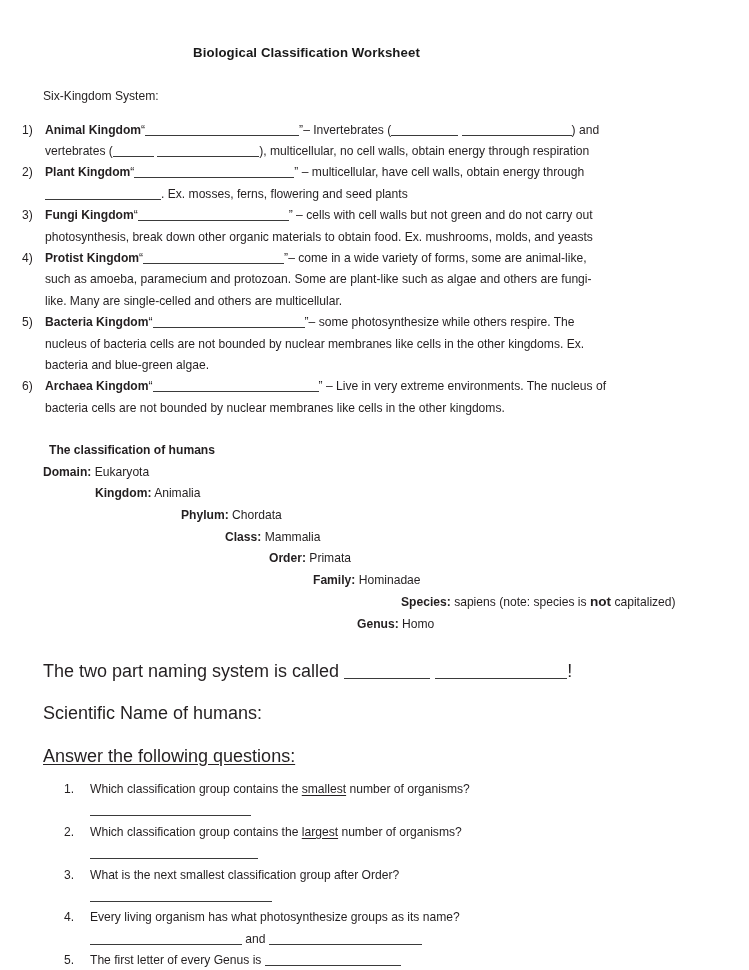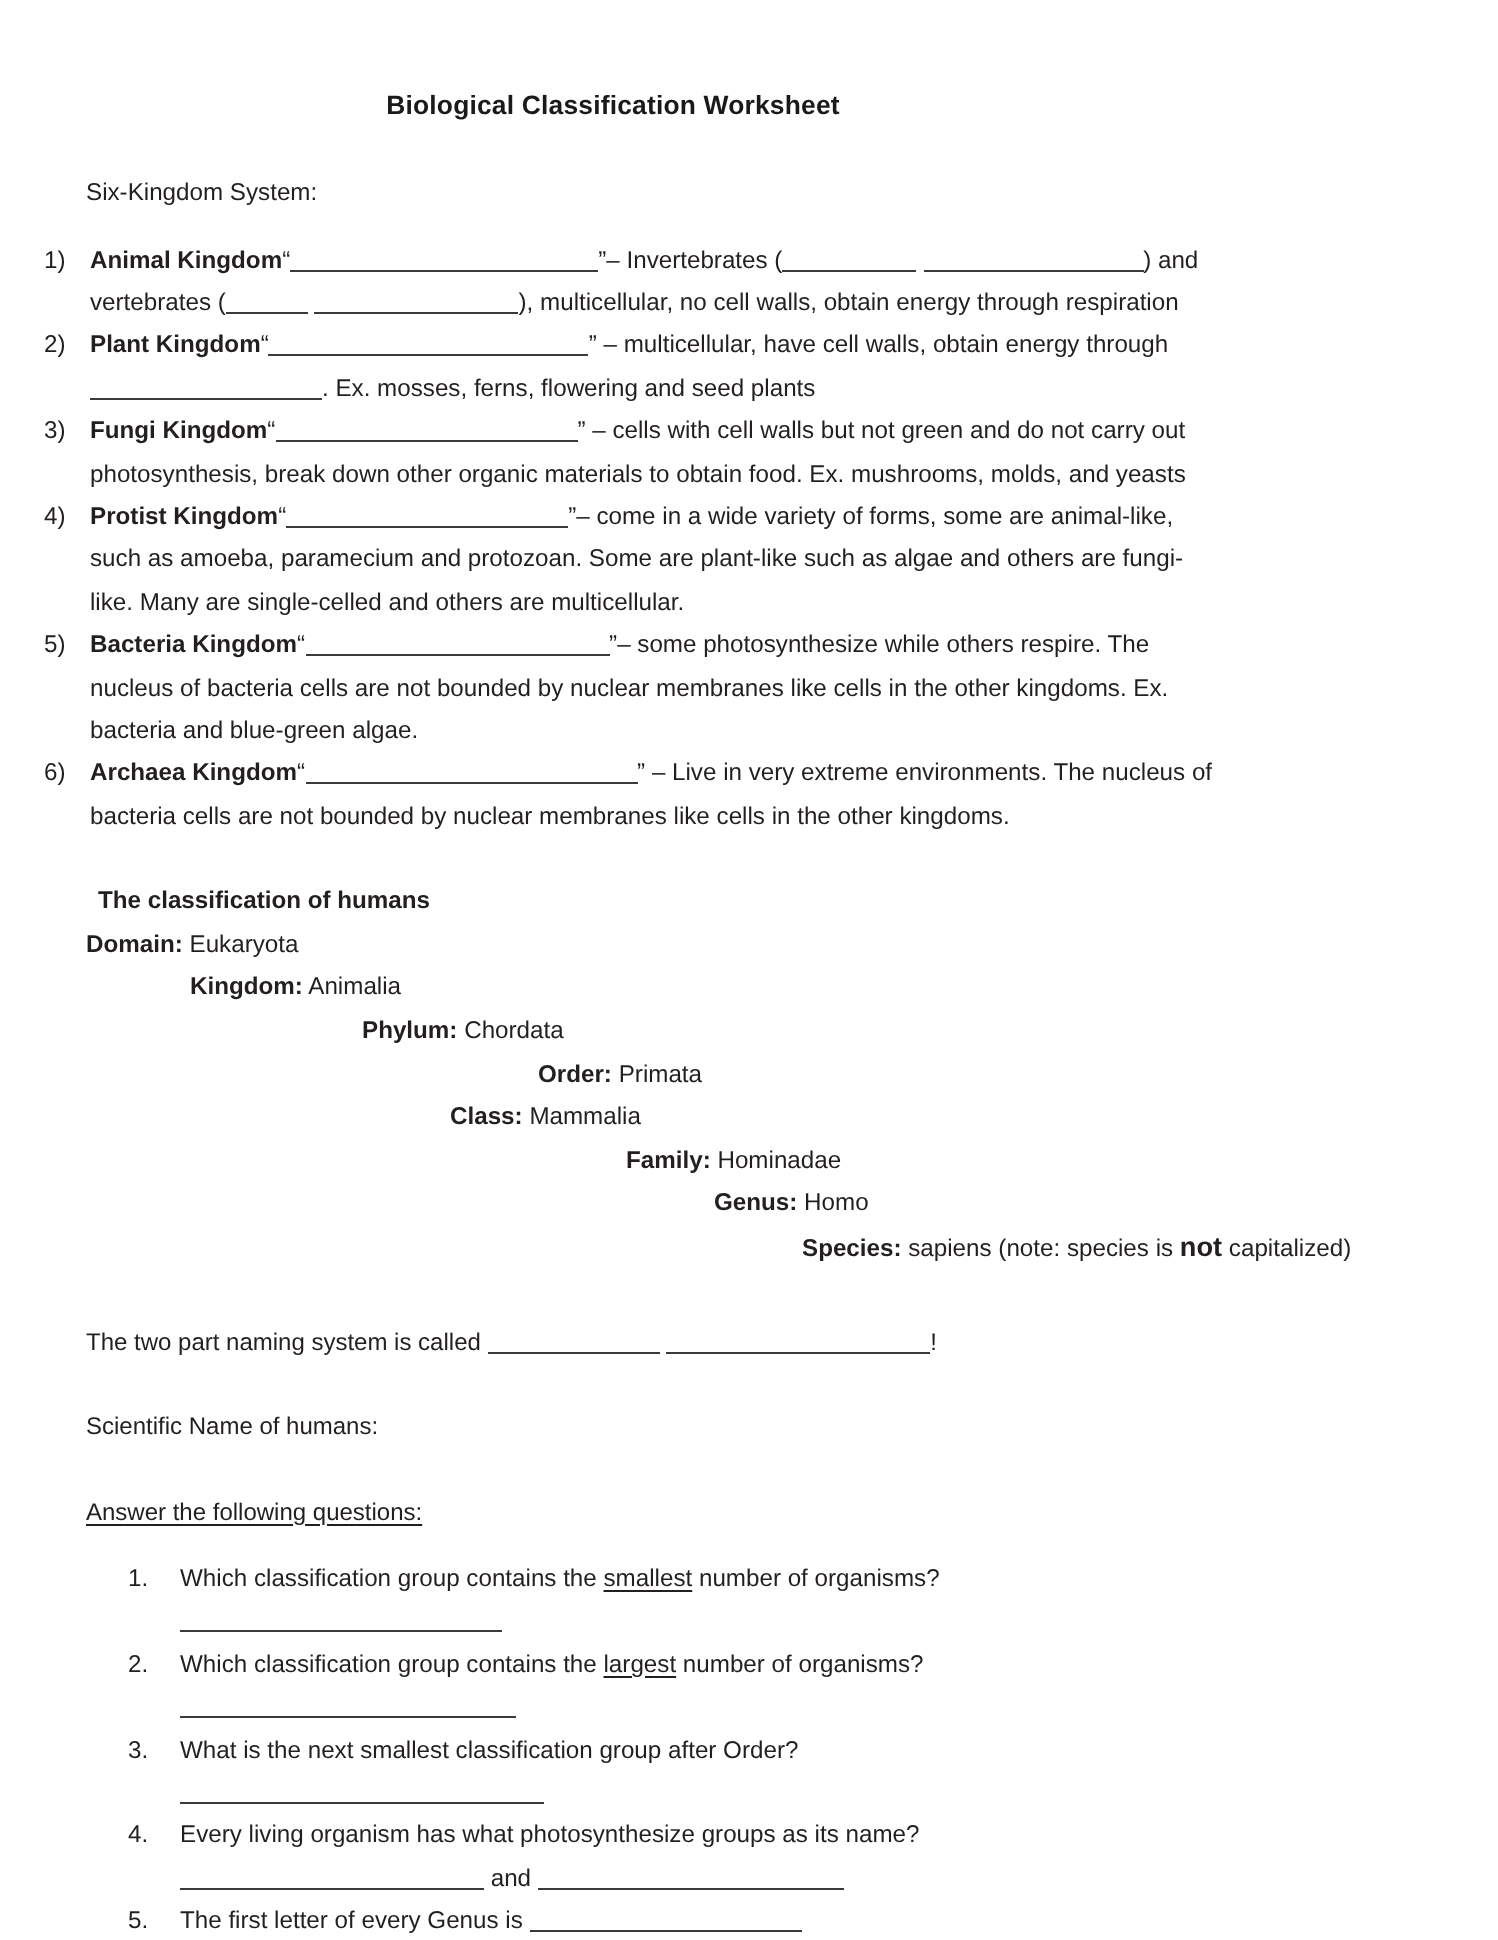"Order: Primata" div.crow { order: before "Class: Mammalia" -> after "Class: Mammalia" }
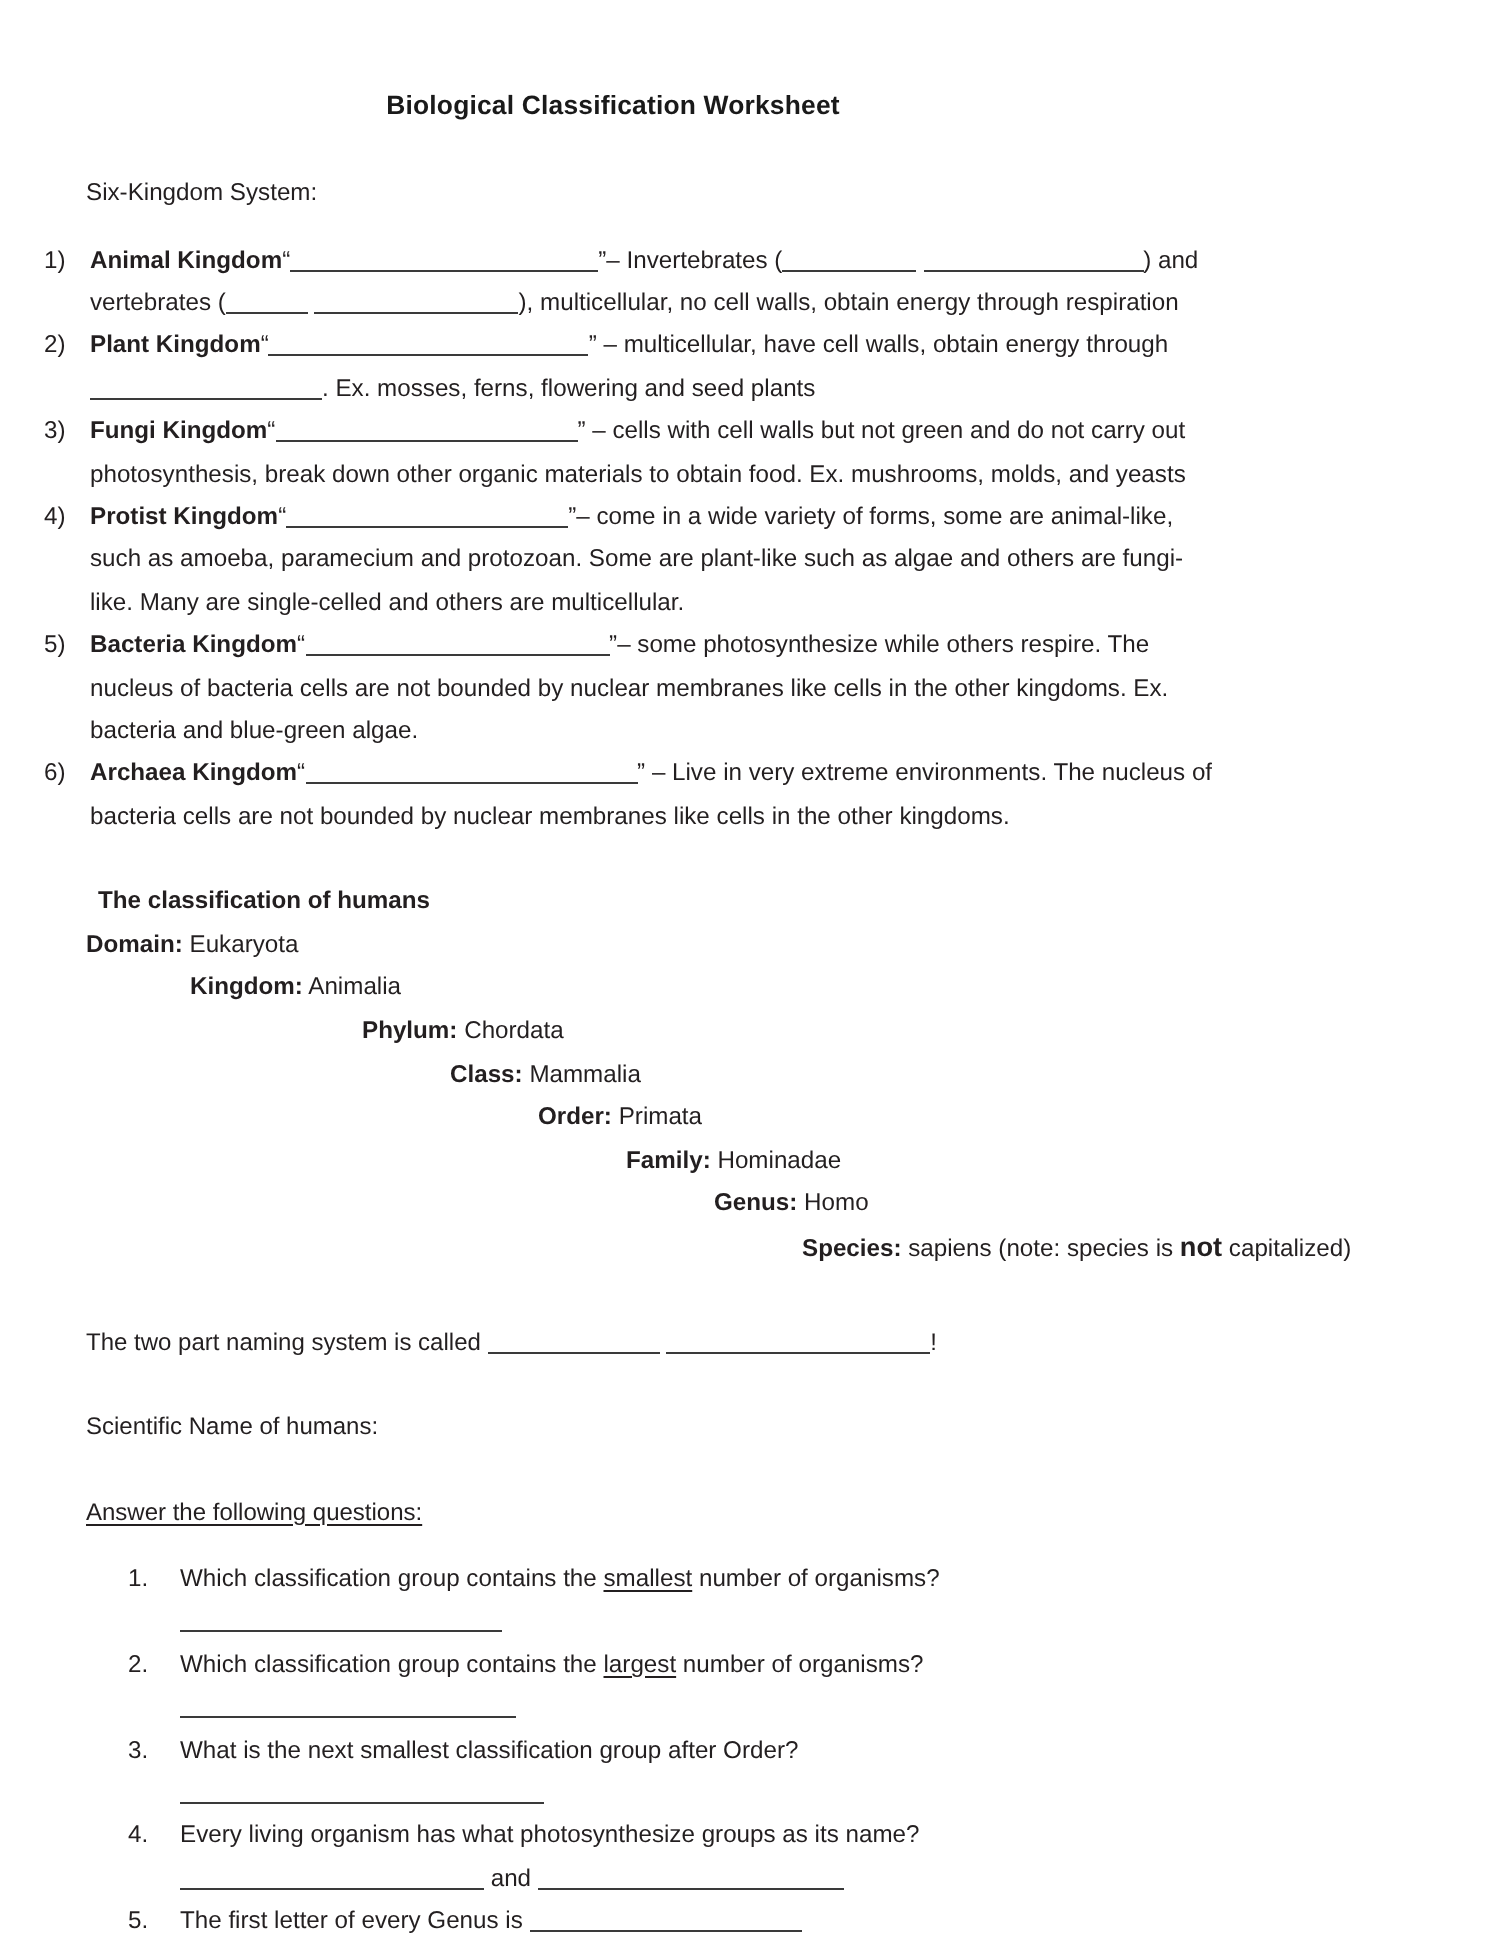"Genus: Homo" div.crow { order: before "Species: sapiens (note: species is" -> after "Species: sapiens (note: species is" }
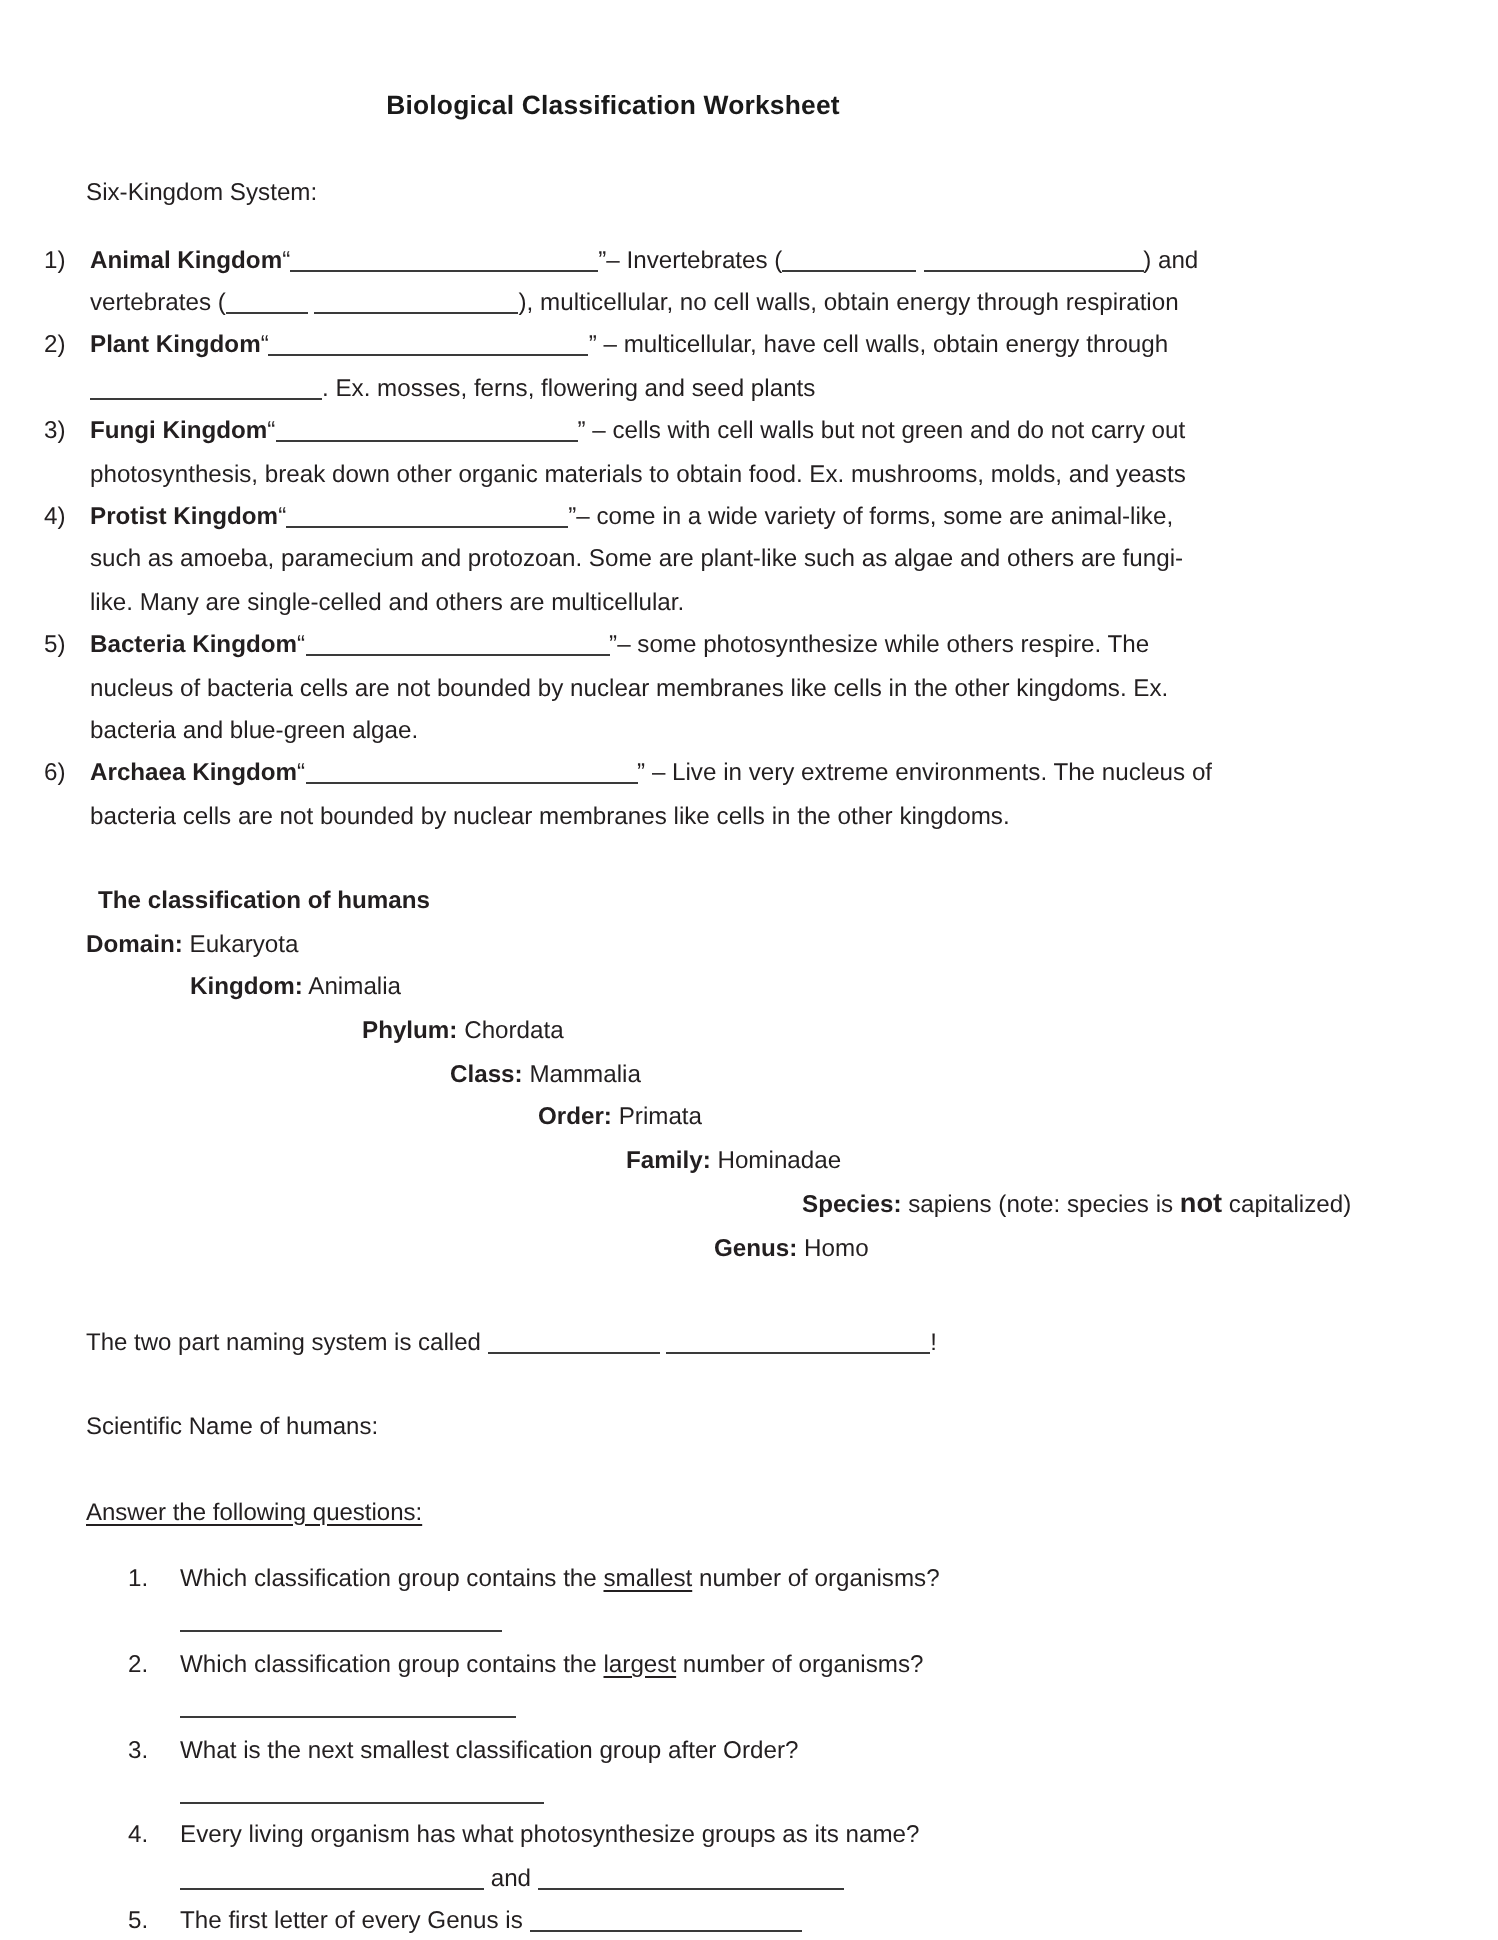"The two part naming system" .stmt { font-size: 12px -> 18px }
